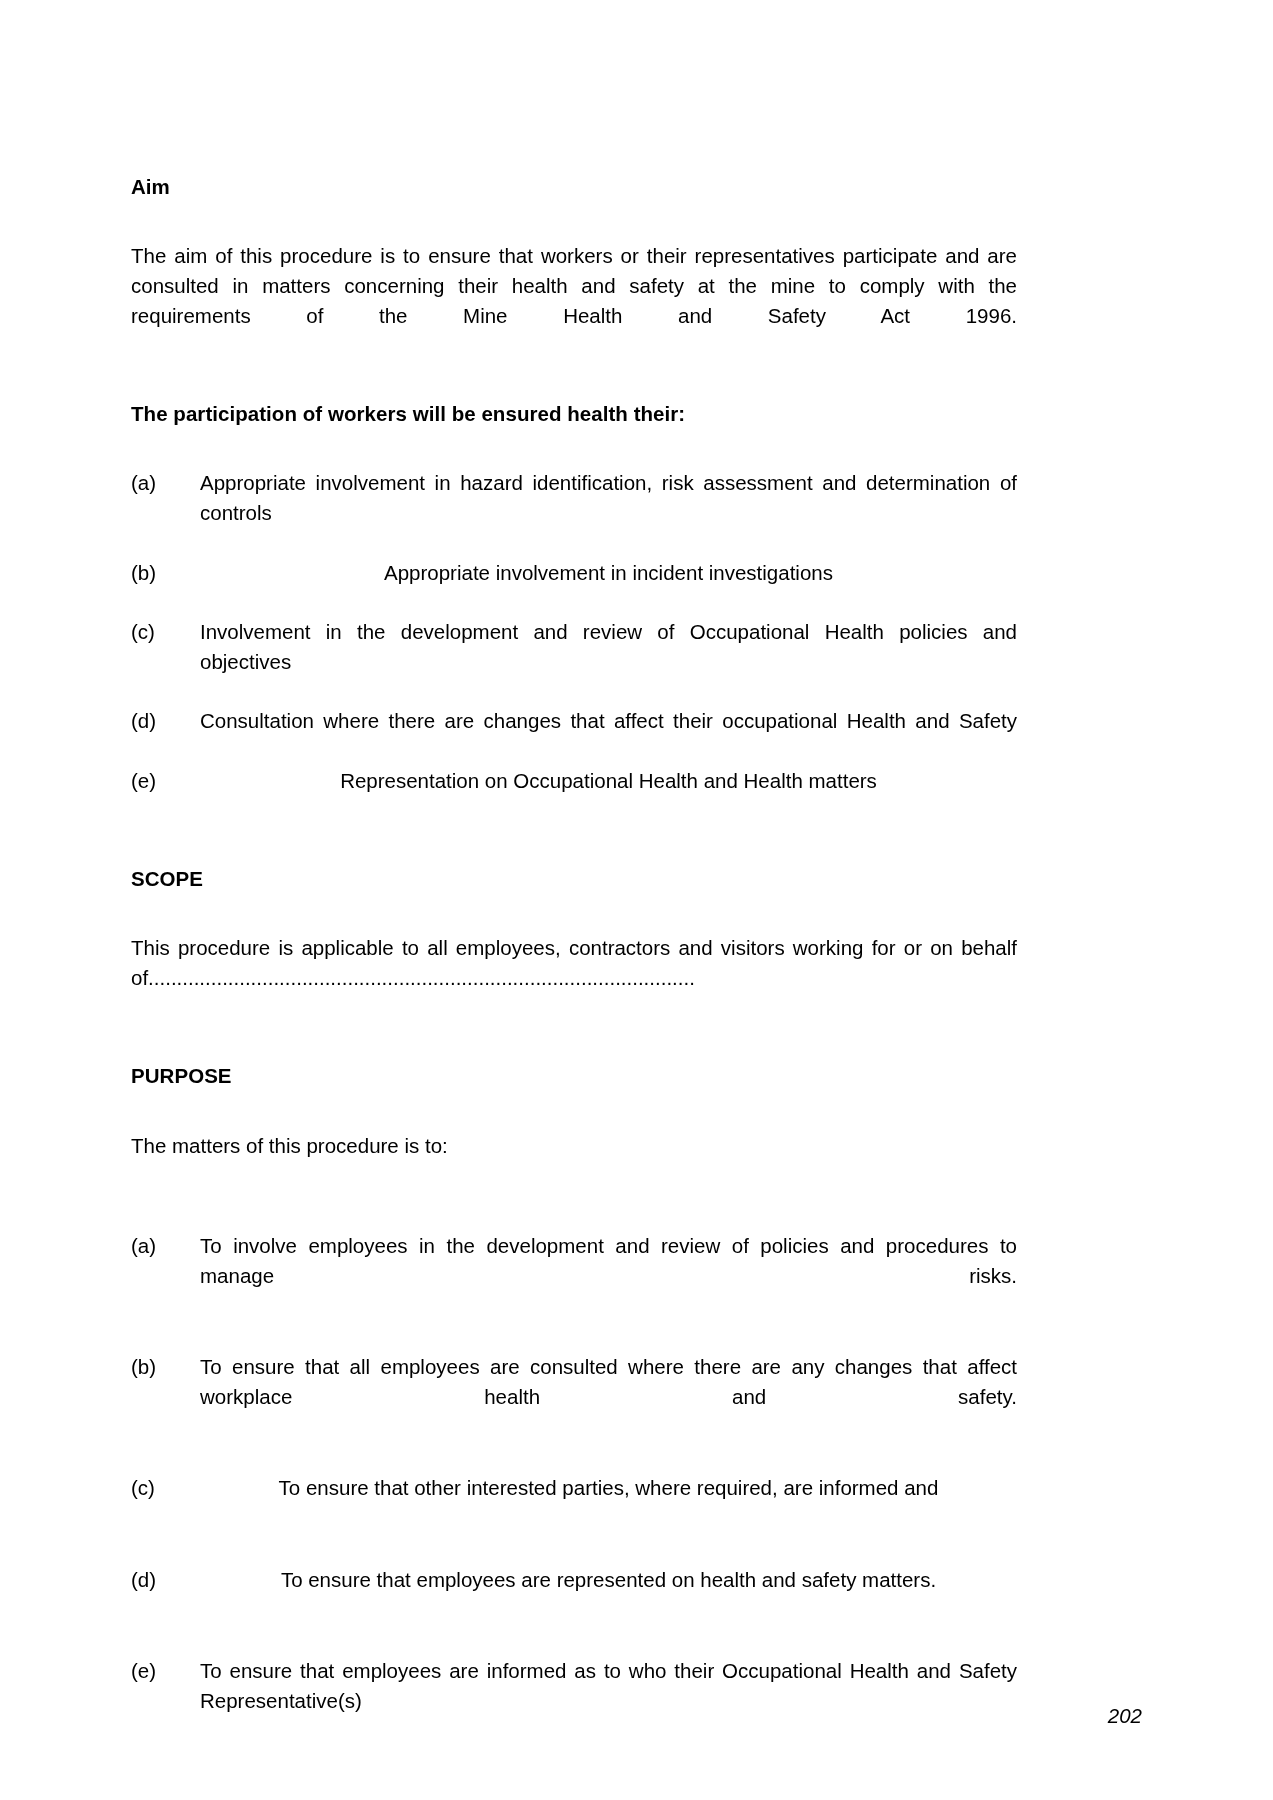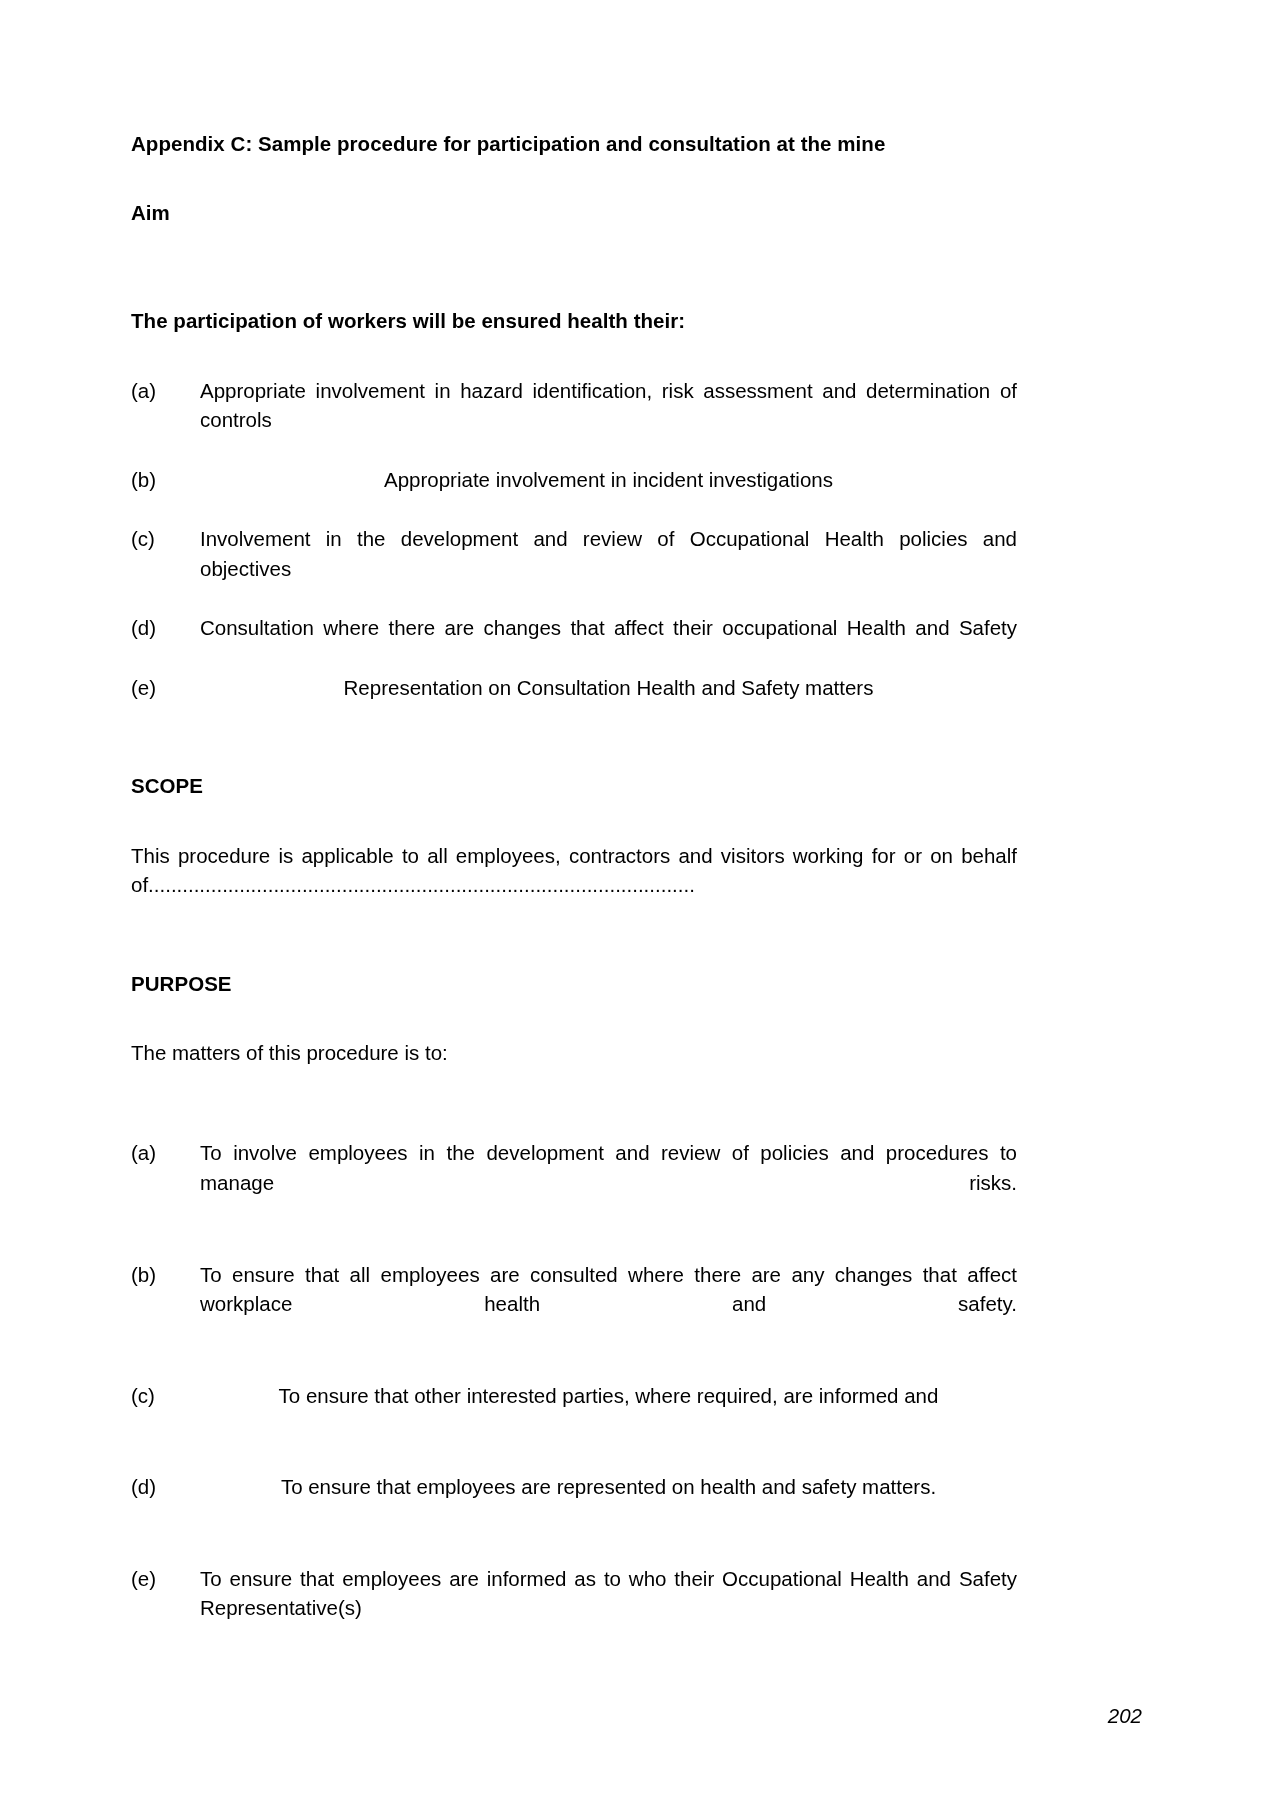"Appendix C: Sample procedure for" h1.h-bold { html: <h1>Appendix C: Sample procedure for participation and consultation at the mine</h1> -> none }
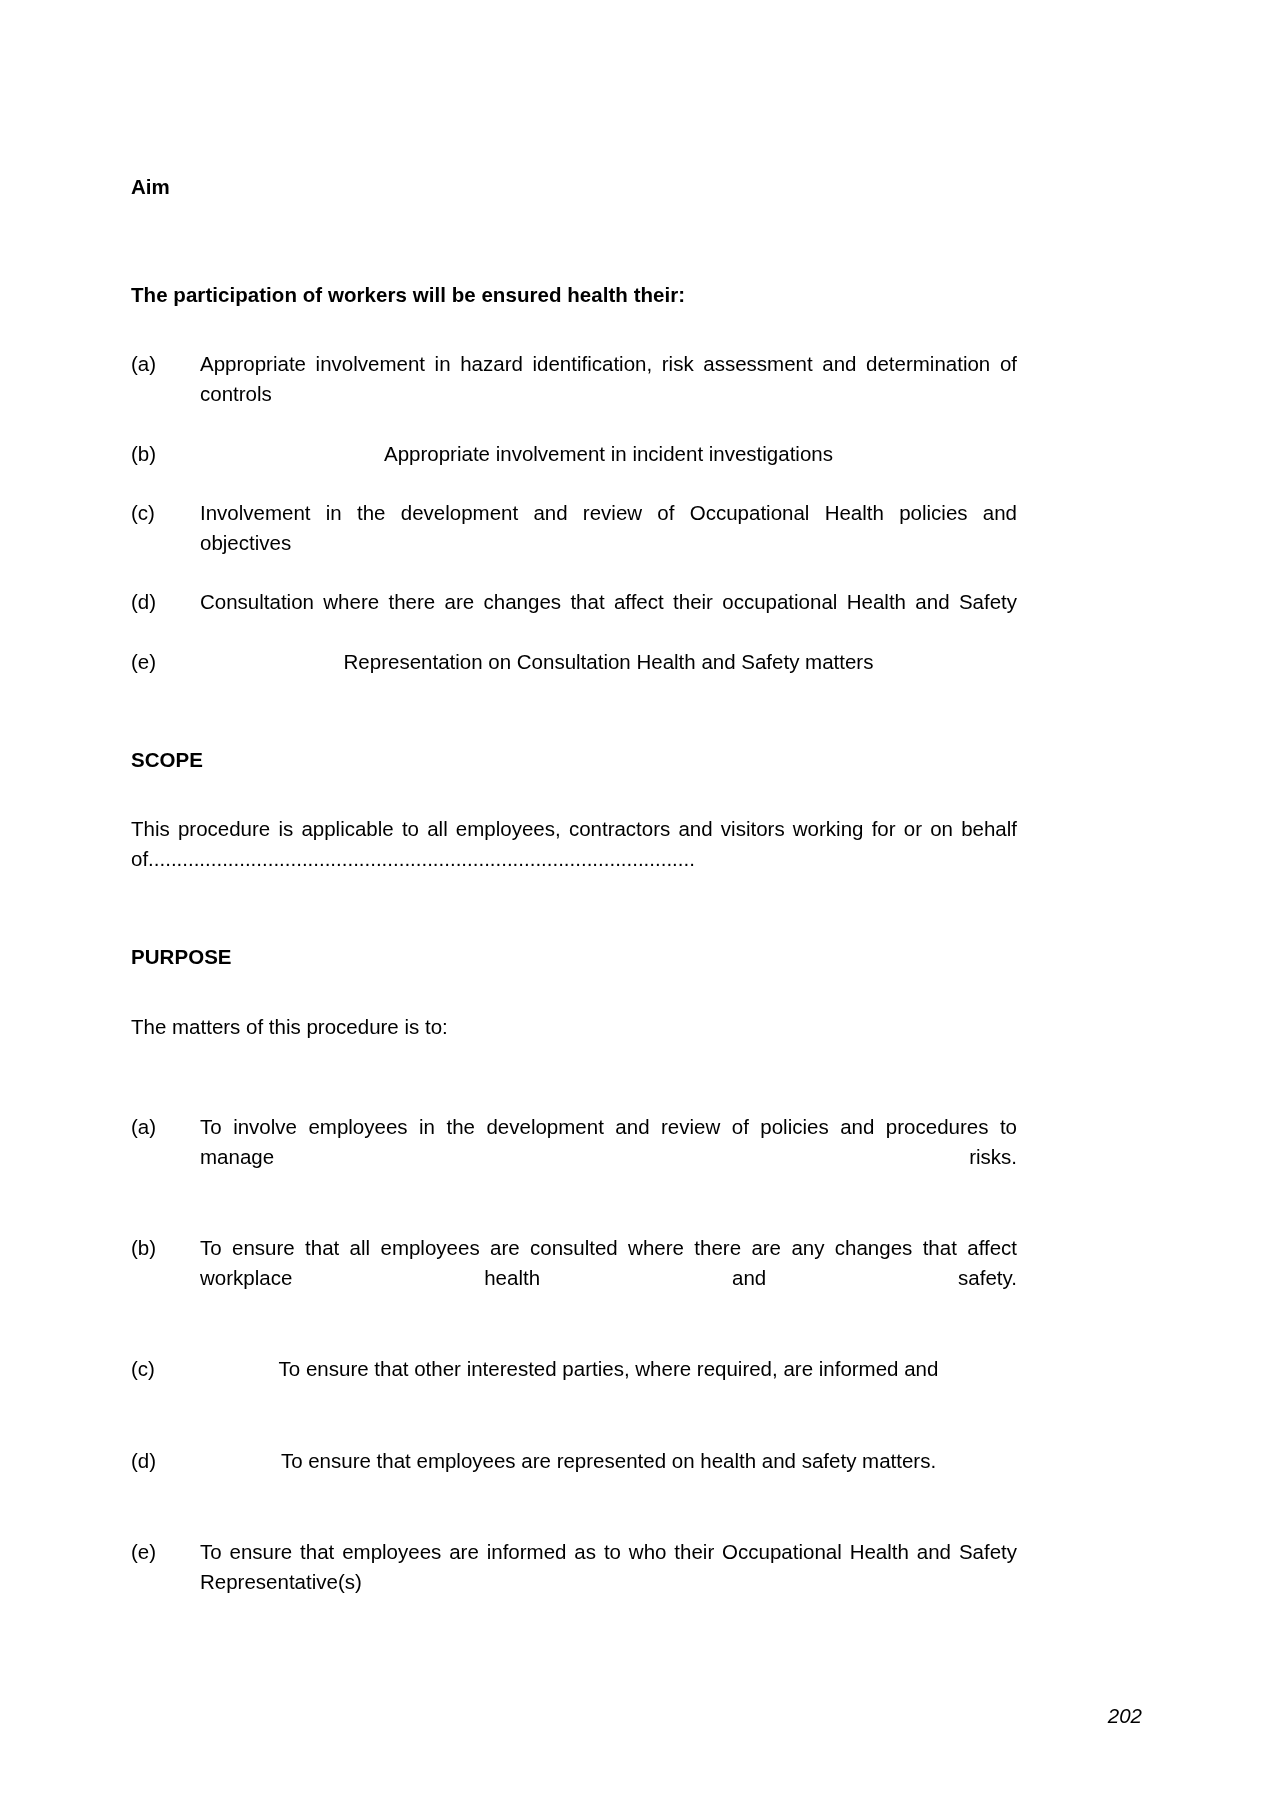"The aim of this procedure" p.para { html: none -> <p>The aim of this procedure is to ensure that workers or their representatives participate and are consulted in matters concerning their health and safety at the mine to comply with the requirements of the Mine Health and Safety Act 1996.</p> }
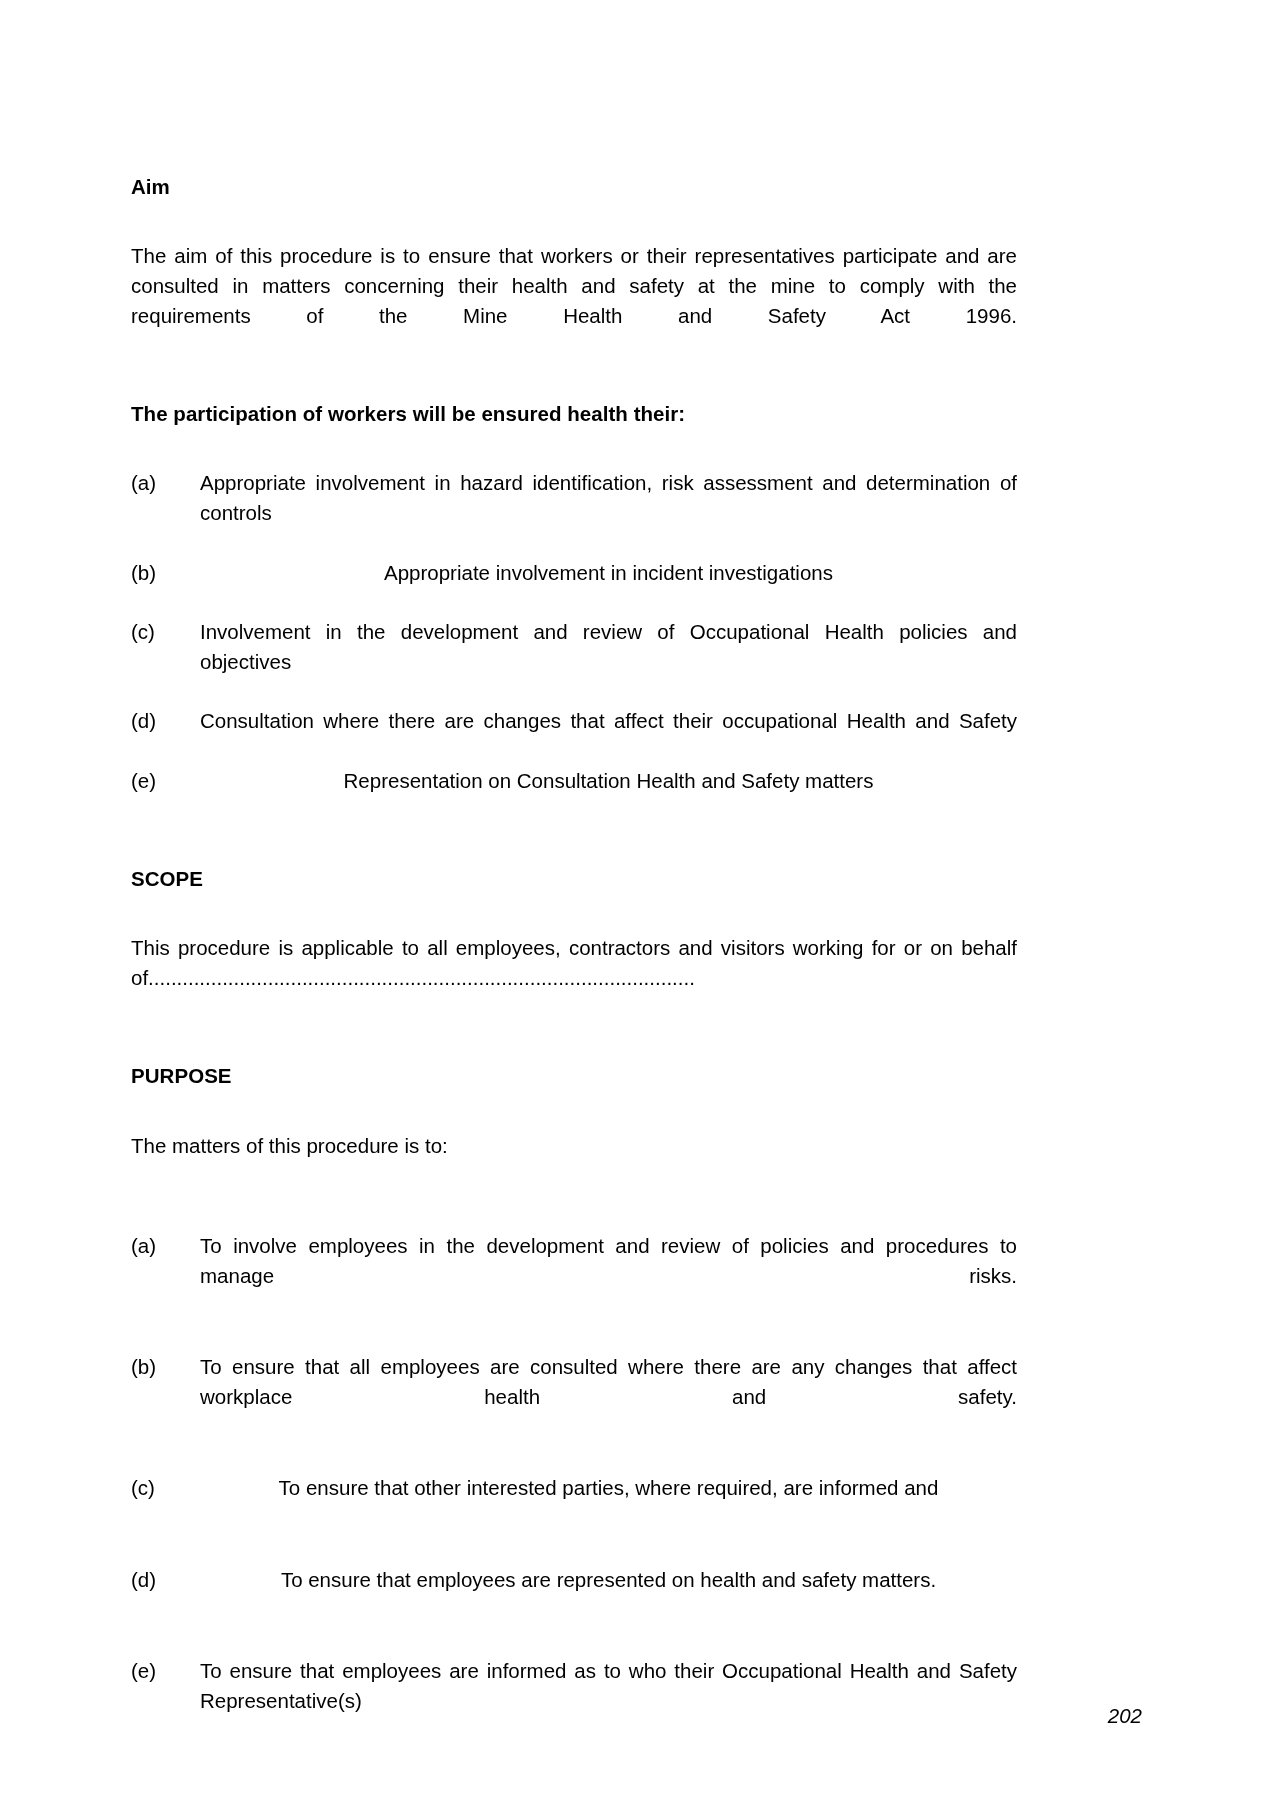"Representation on Consultation Health" span.body { text: Consultation Health and Safety -> Occupational Health and Health }
